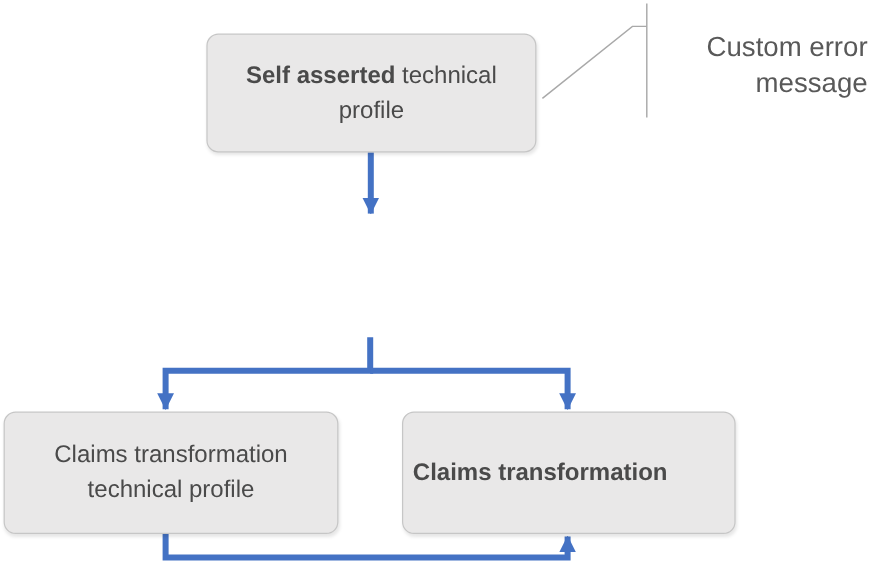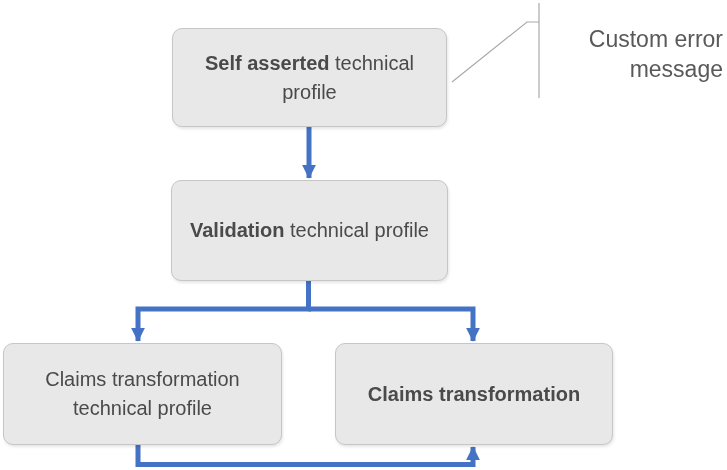"Self asserted technical profile" .node { justify-content: center -> flex-start }
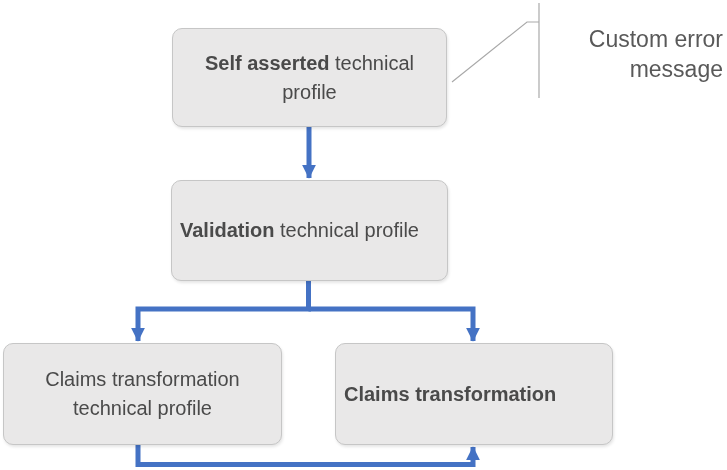"Validation technical profile" div.node { html: <div> <div> <b>Validation</b><span> technical profile</span> </div> </div> -> none }
